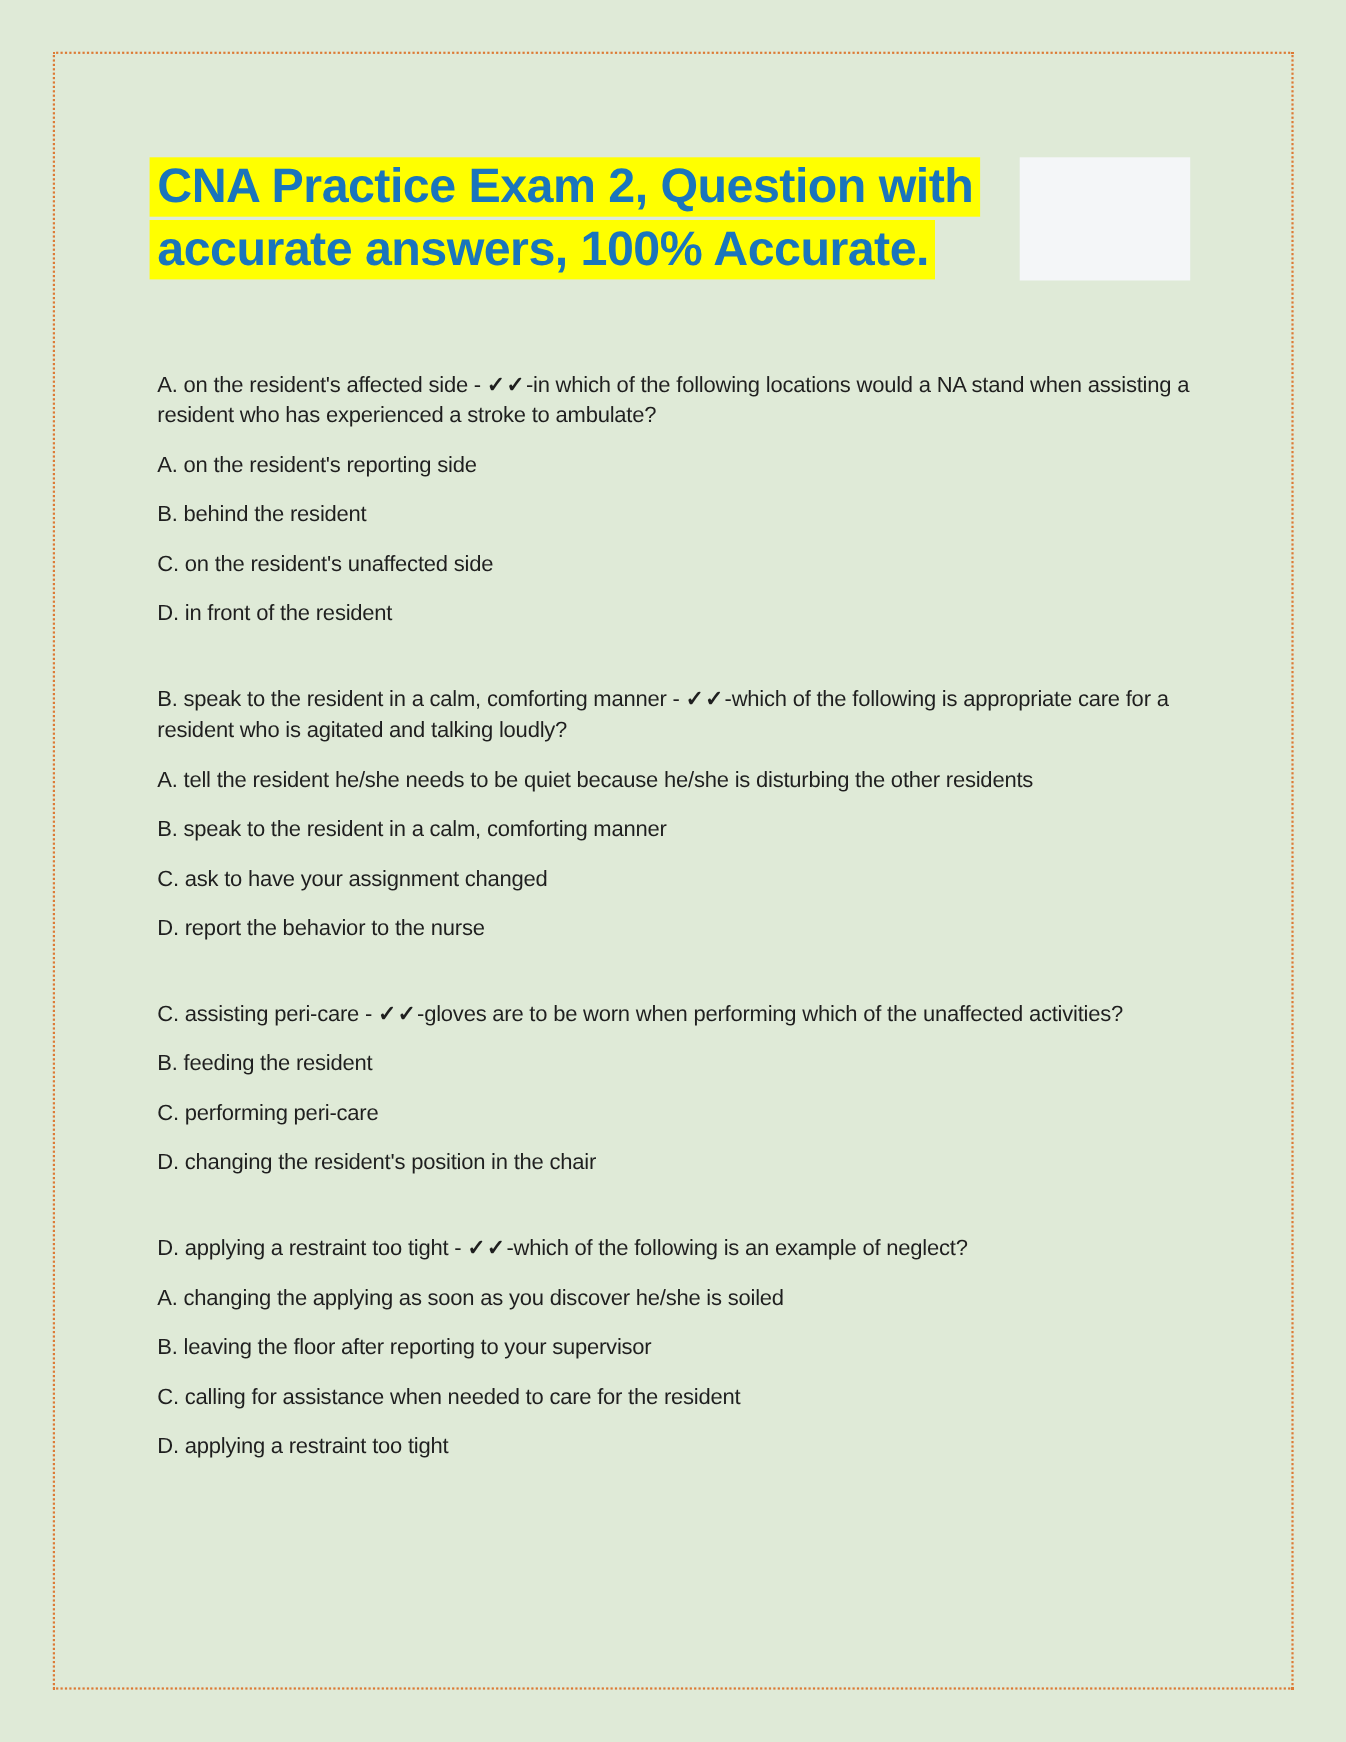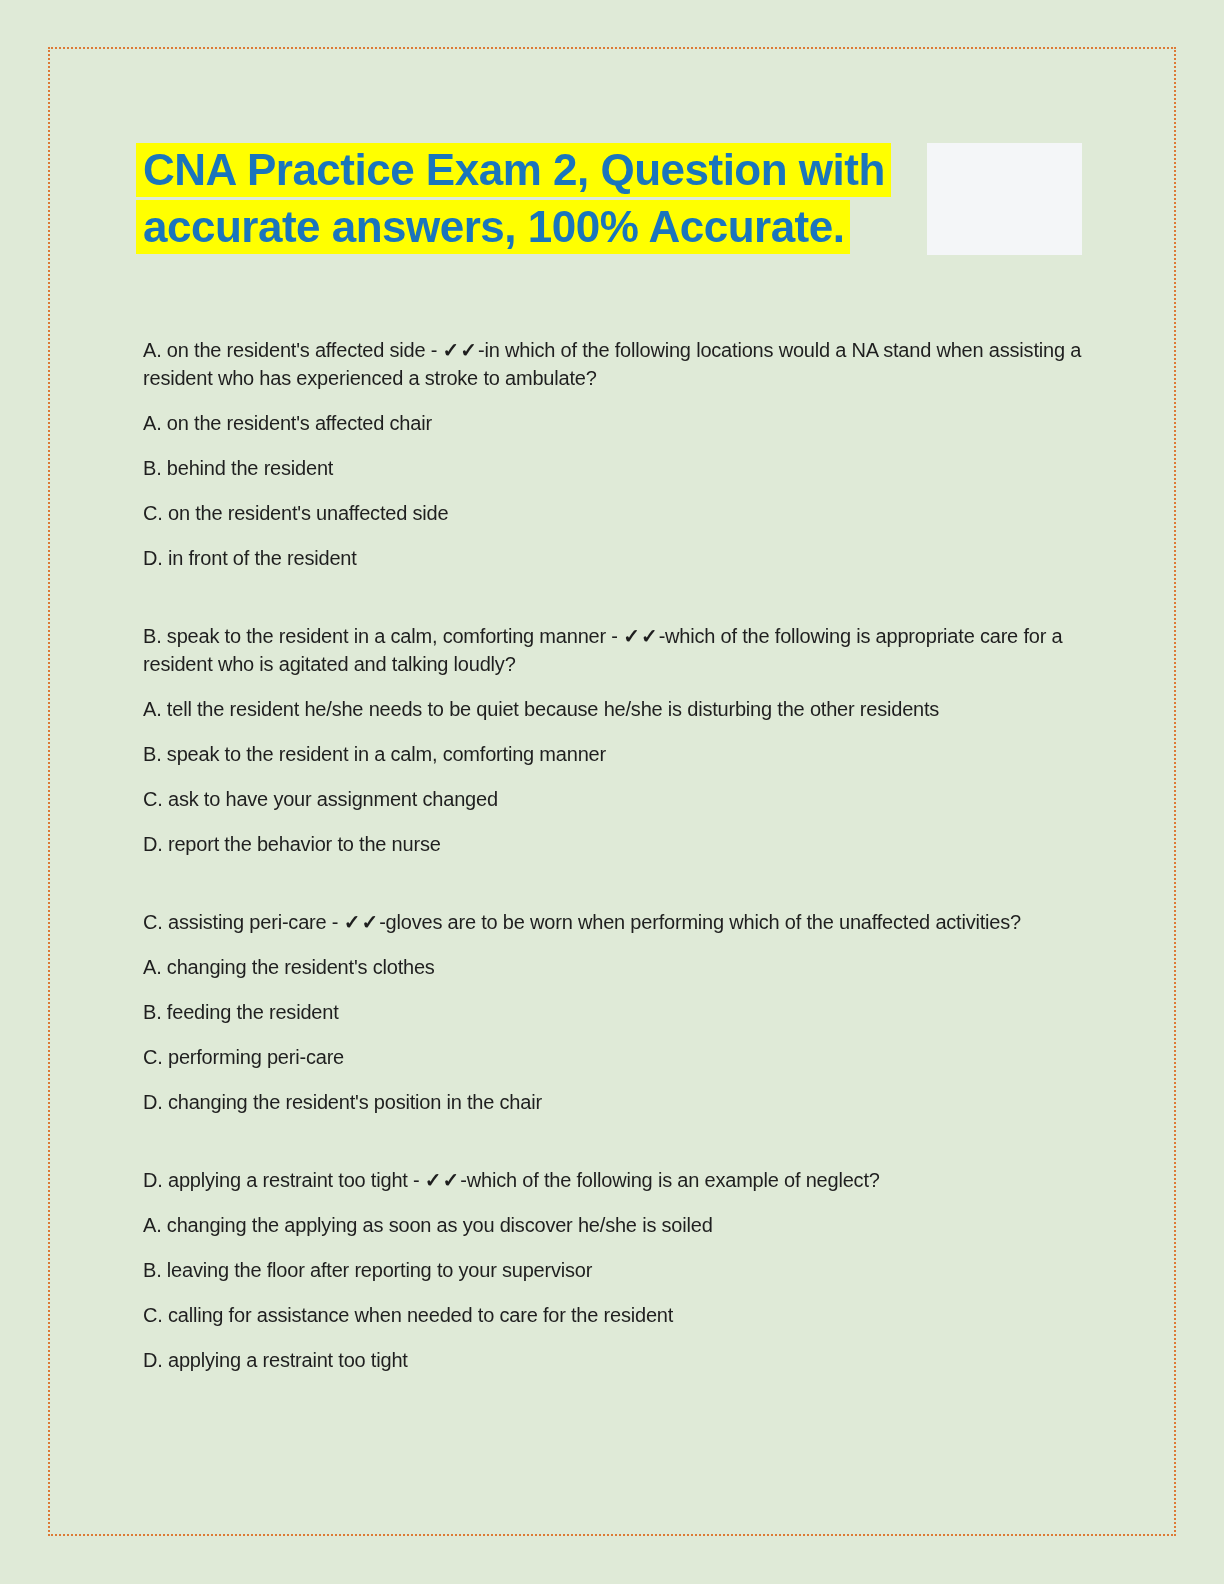"A. on the resident's affected chair" p { text: affected chair -> reporting side }
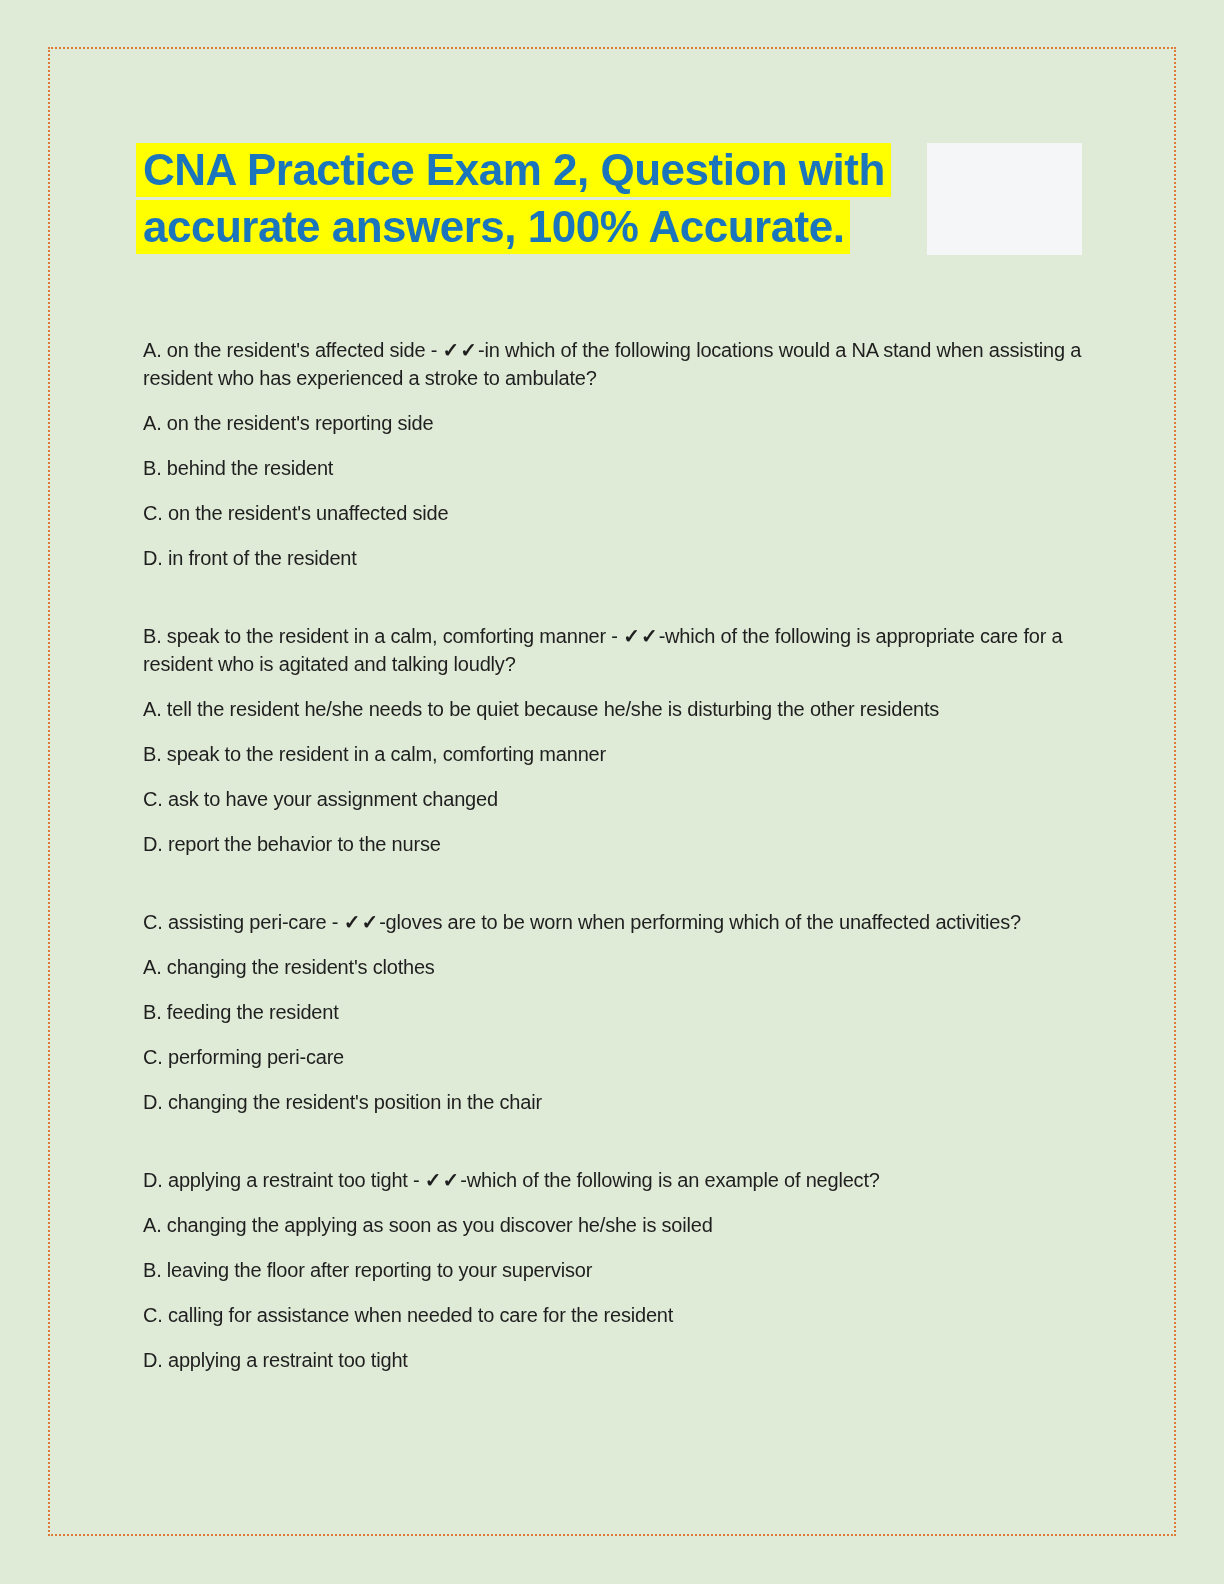"A. changing the resident's clothes" p { html: <p>A. changing the resident's clothes</p> -> none }
